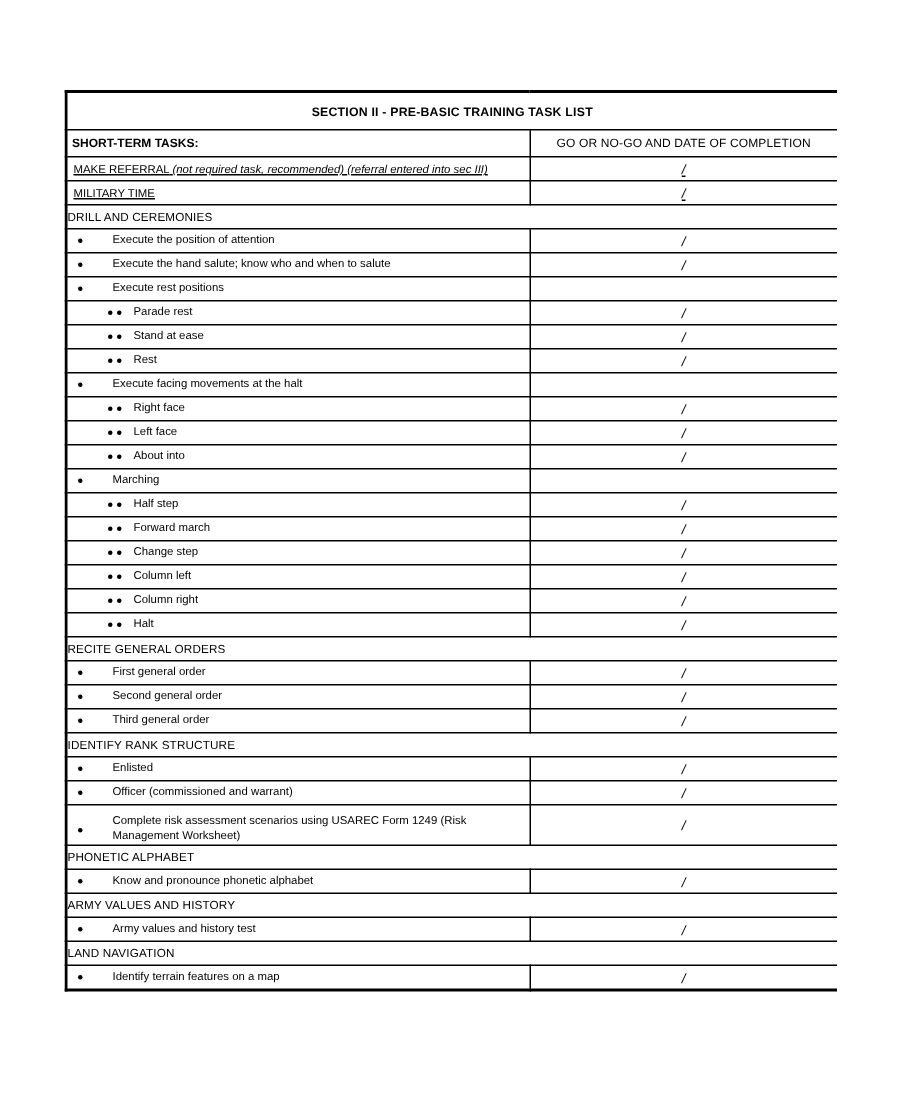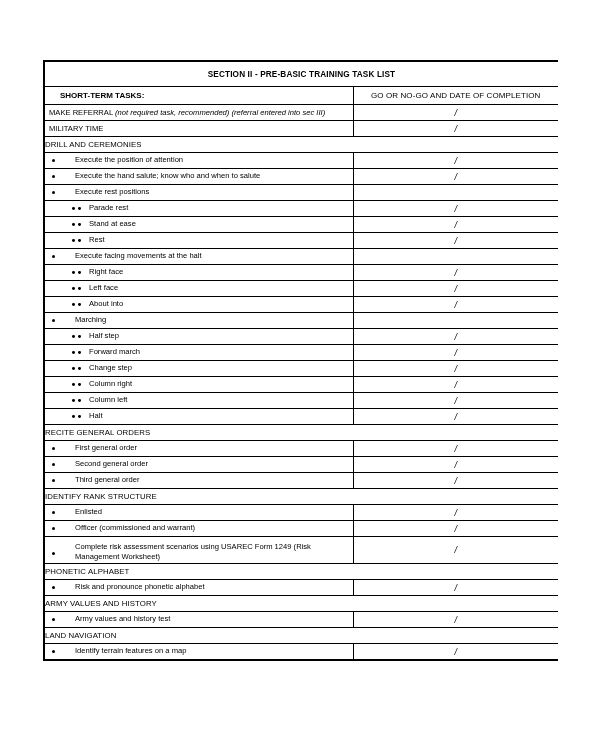"SHORT-TERM TASKS:" .r-colhead td.task-cell { padding-left: 15px -> 3px }
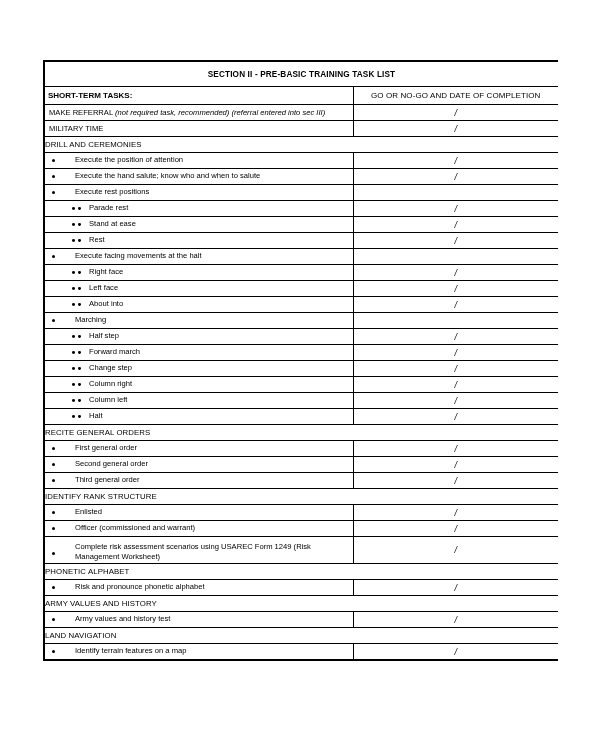"MAKE REFERRAL (not required task," .r-plain td { text-decoration: none -> underline }
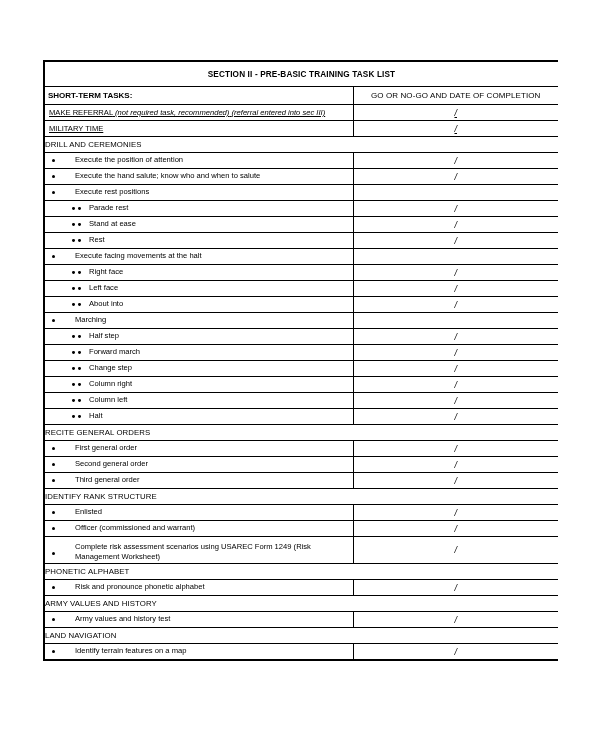"Column right" tr.r-subitem { order: before "Column left" -> after "Column left" }
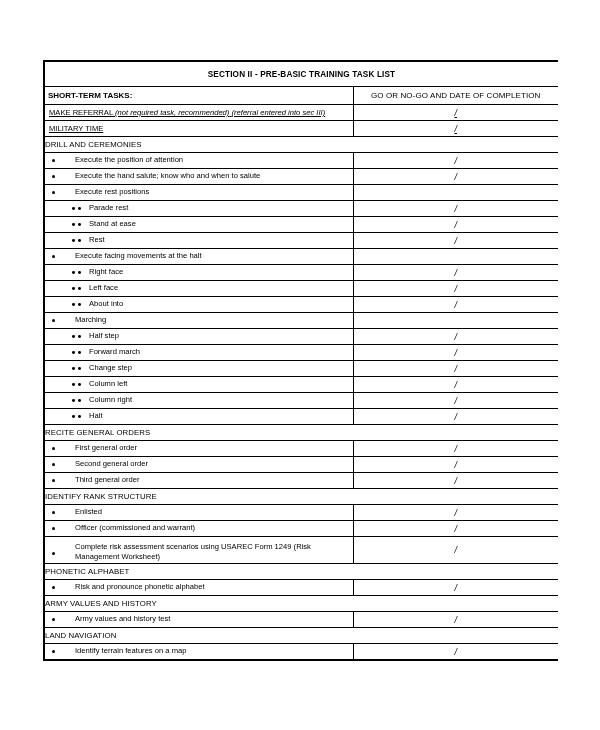"Risk and pronounce phonetic alphabet" span.task-text { text: Risk -> Know }
